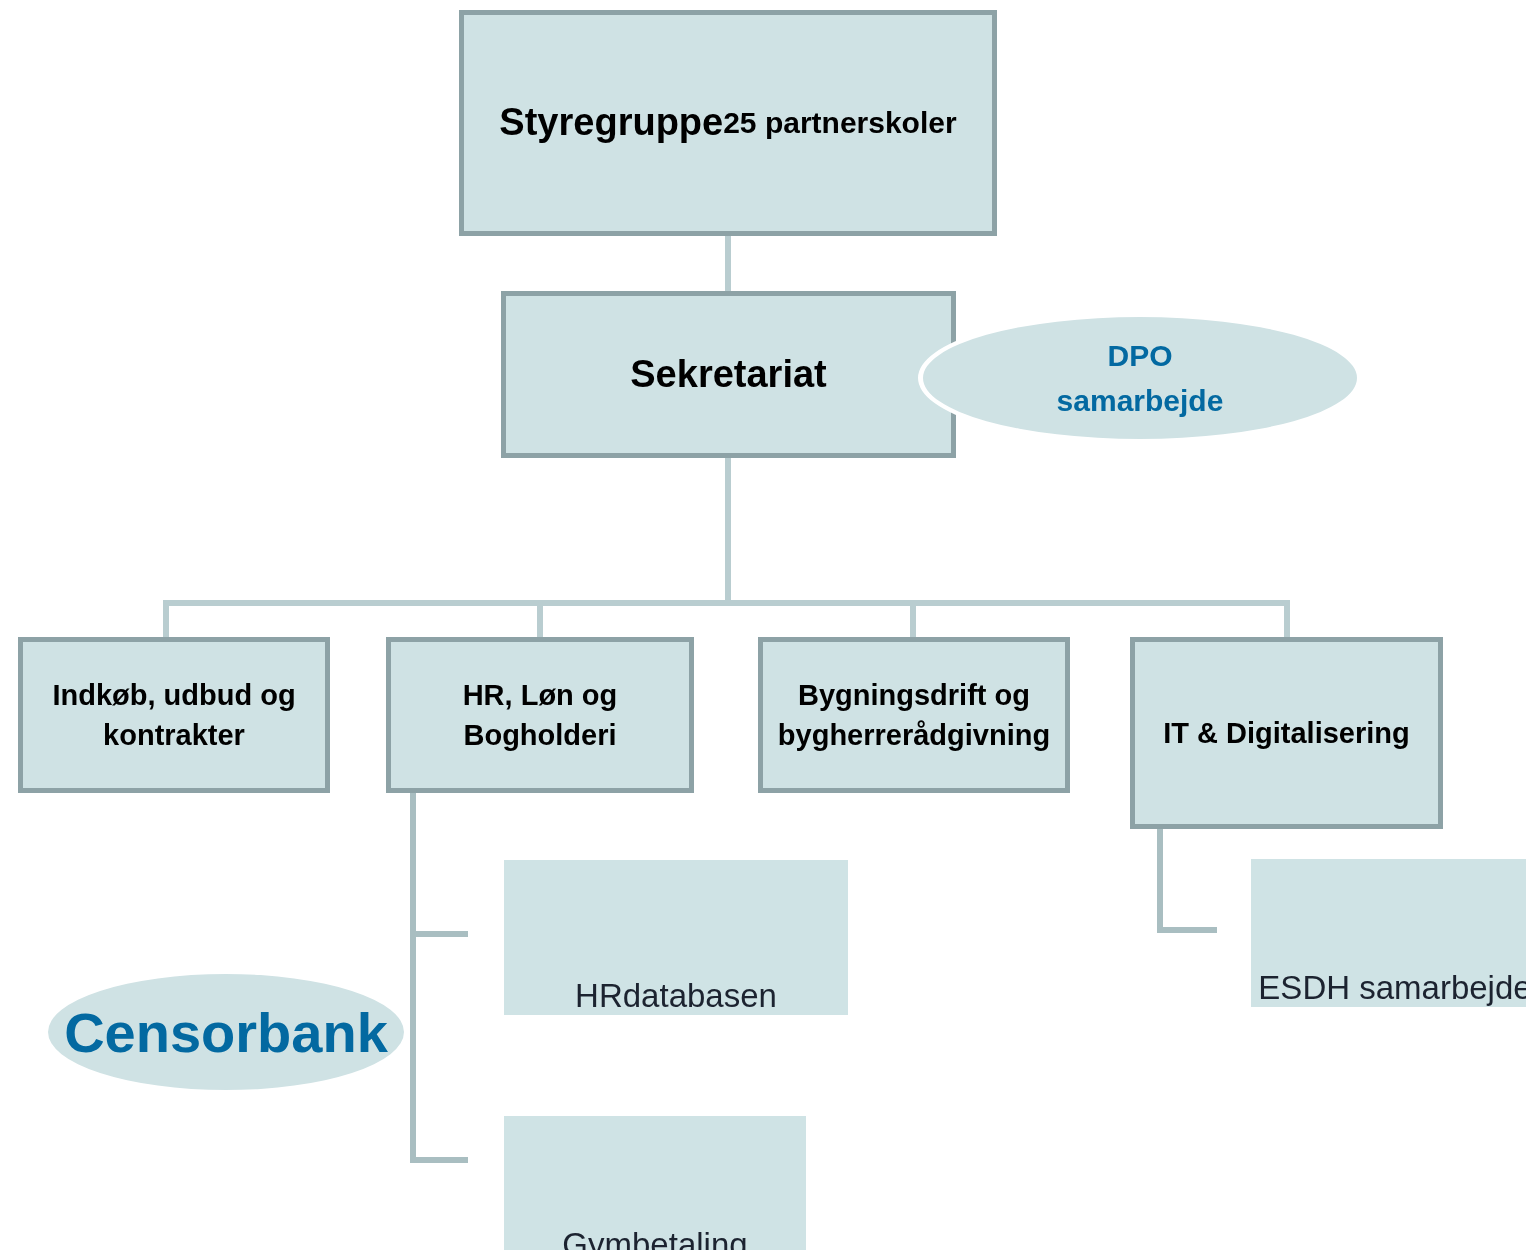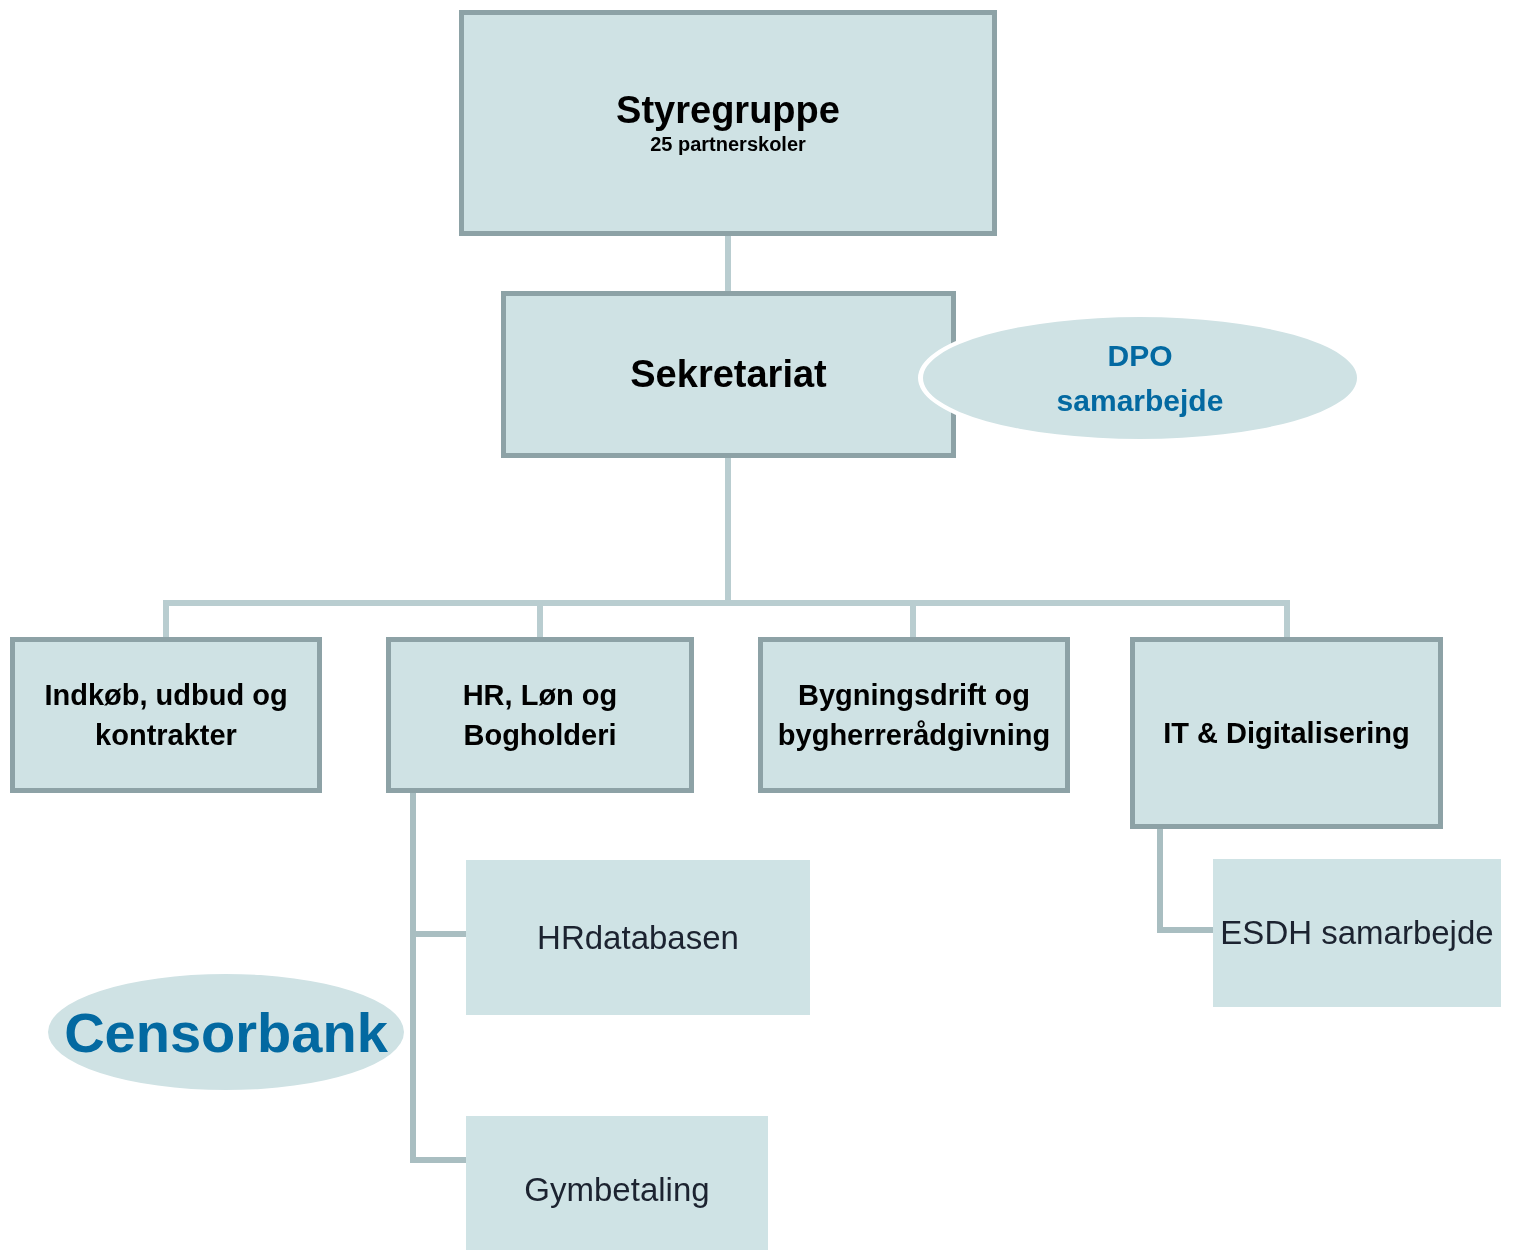"Styregruppe" .box { flex-direction: column -> row }
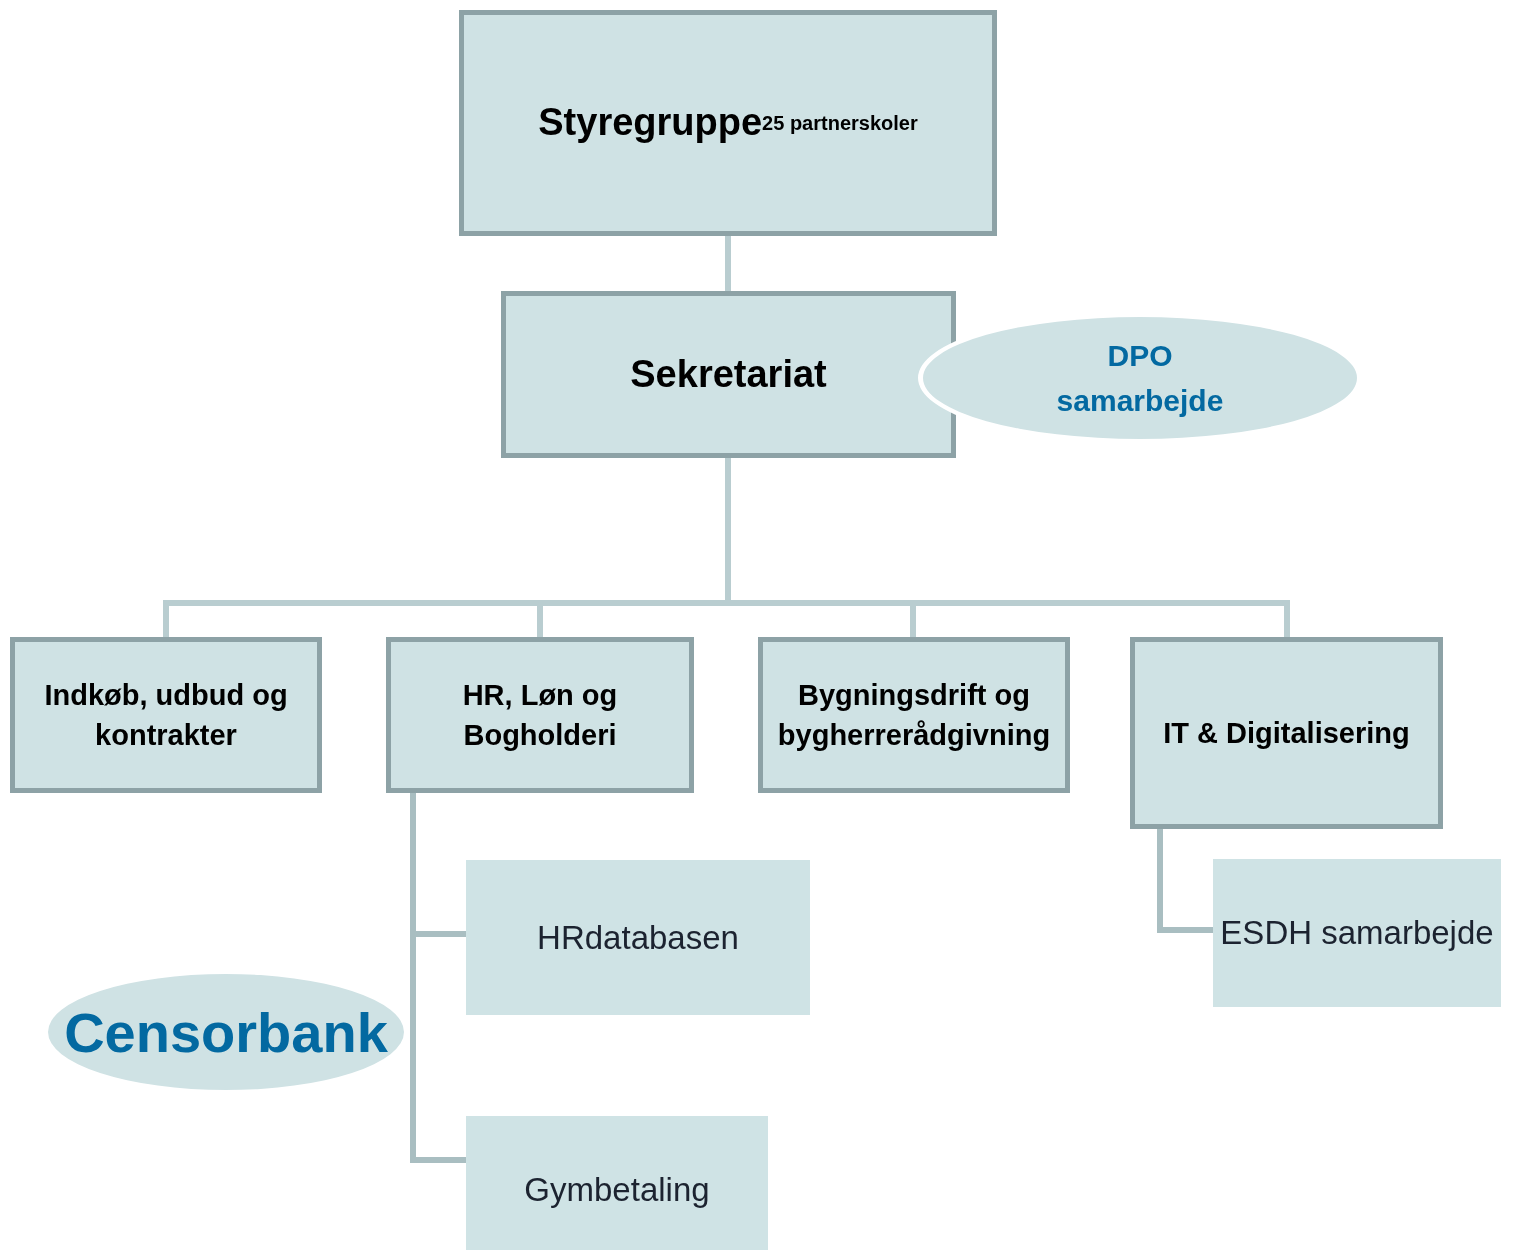"25 partnerskoler" .t-sub { font-size: 20px -> 30px }
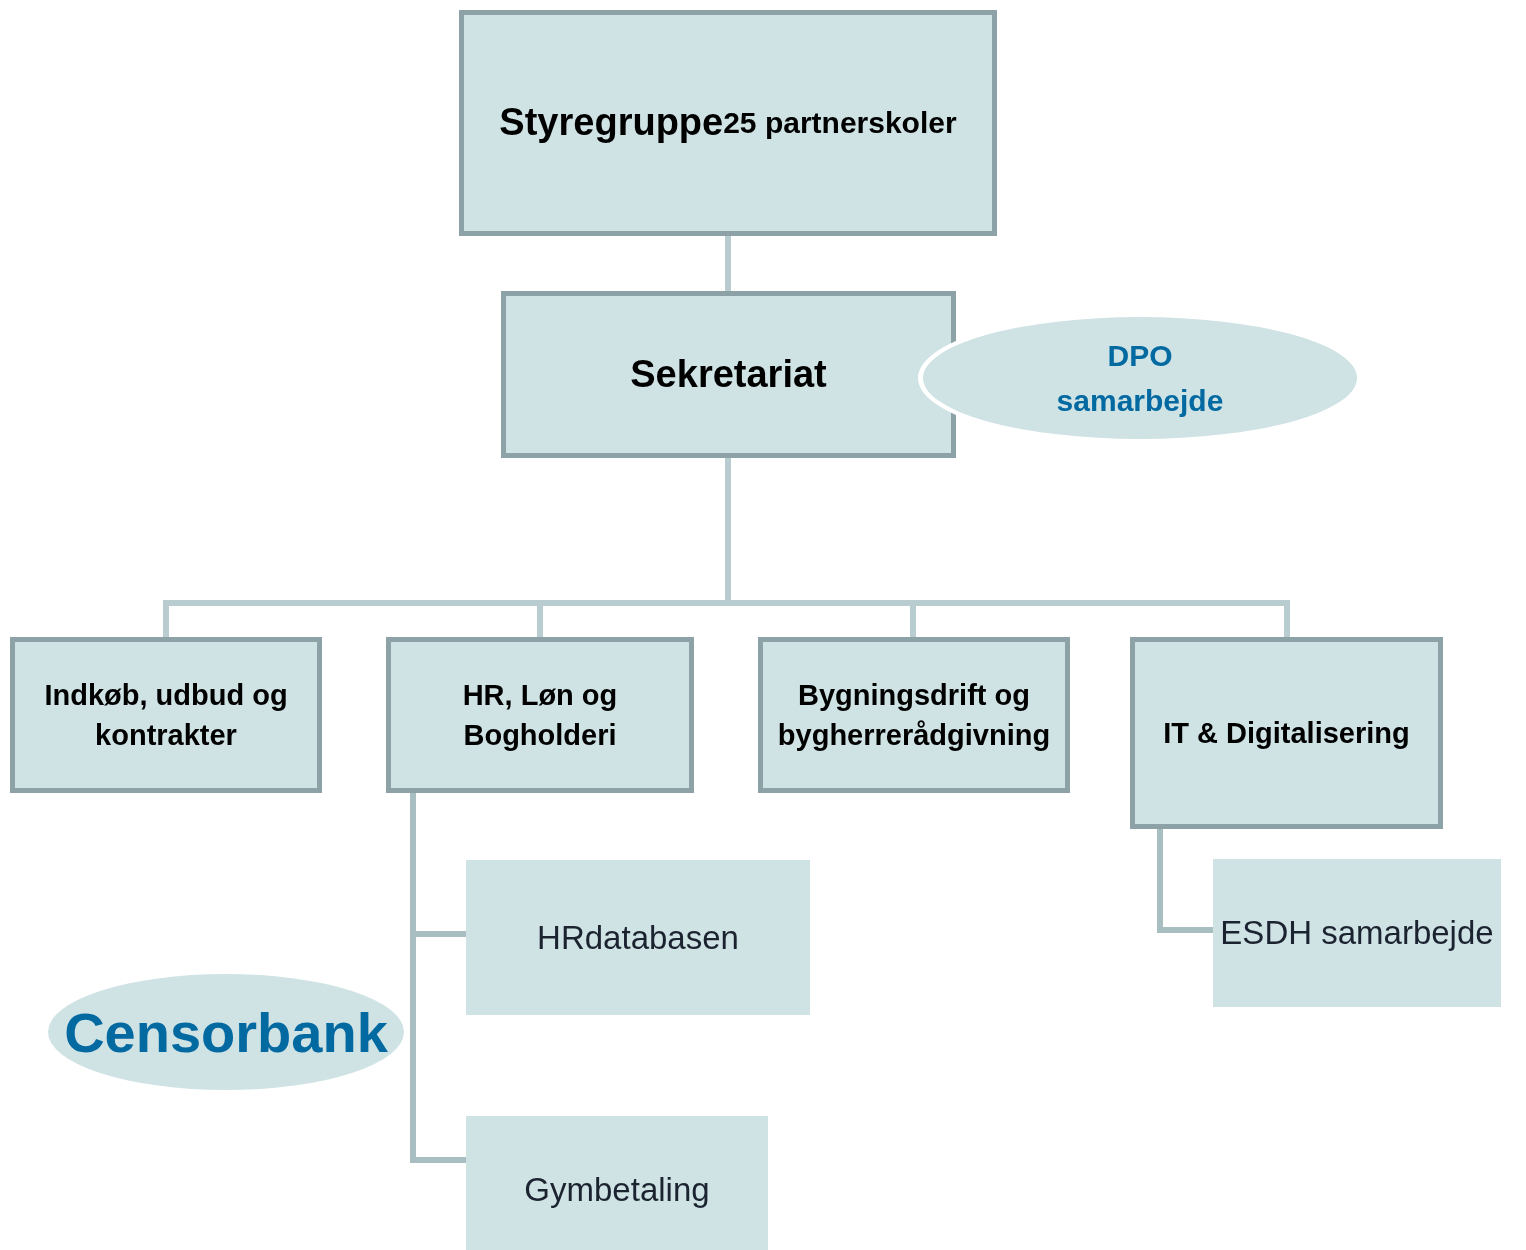"Indkøb, udbud og kontrakter" #n-indkob { left: 10px -> 18px }
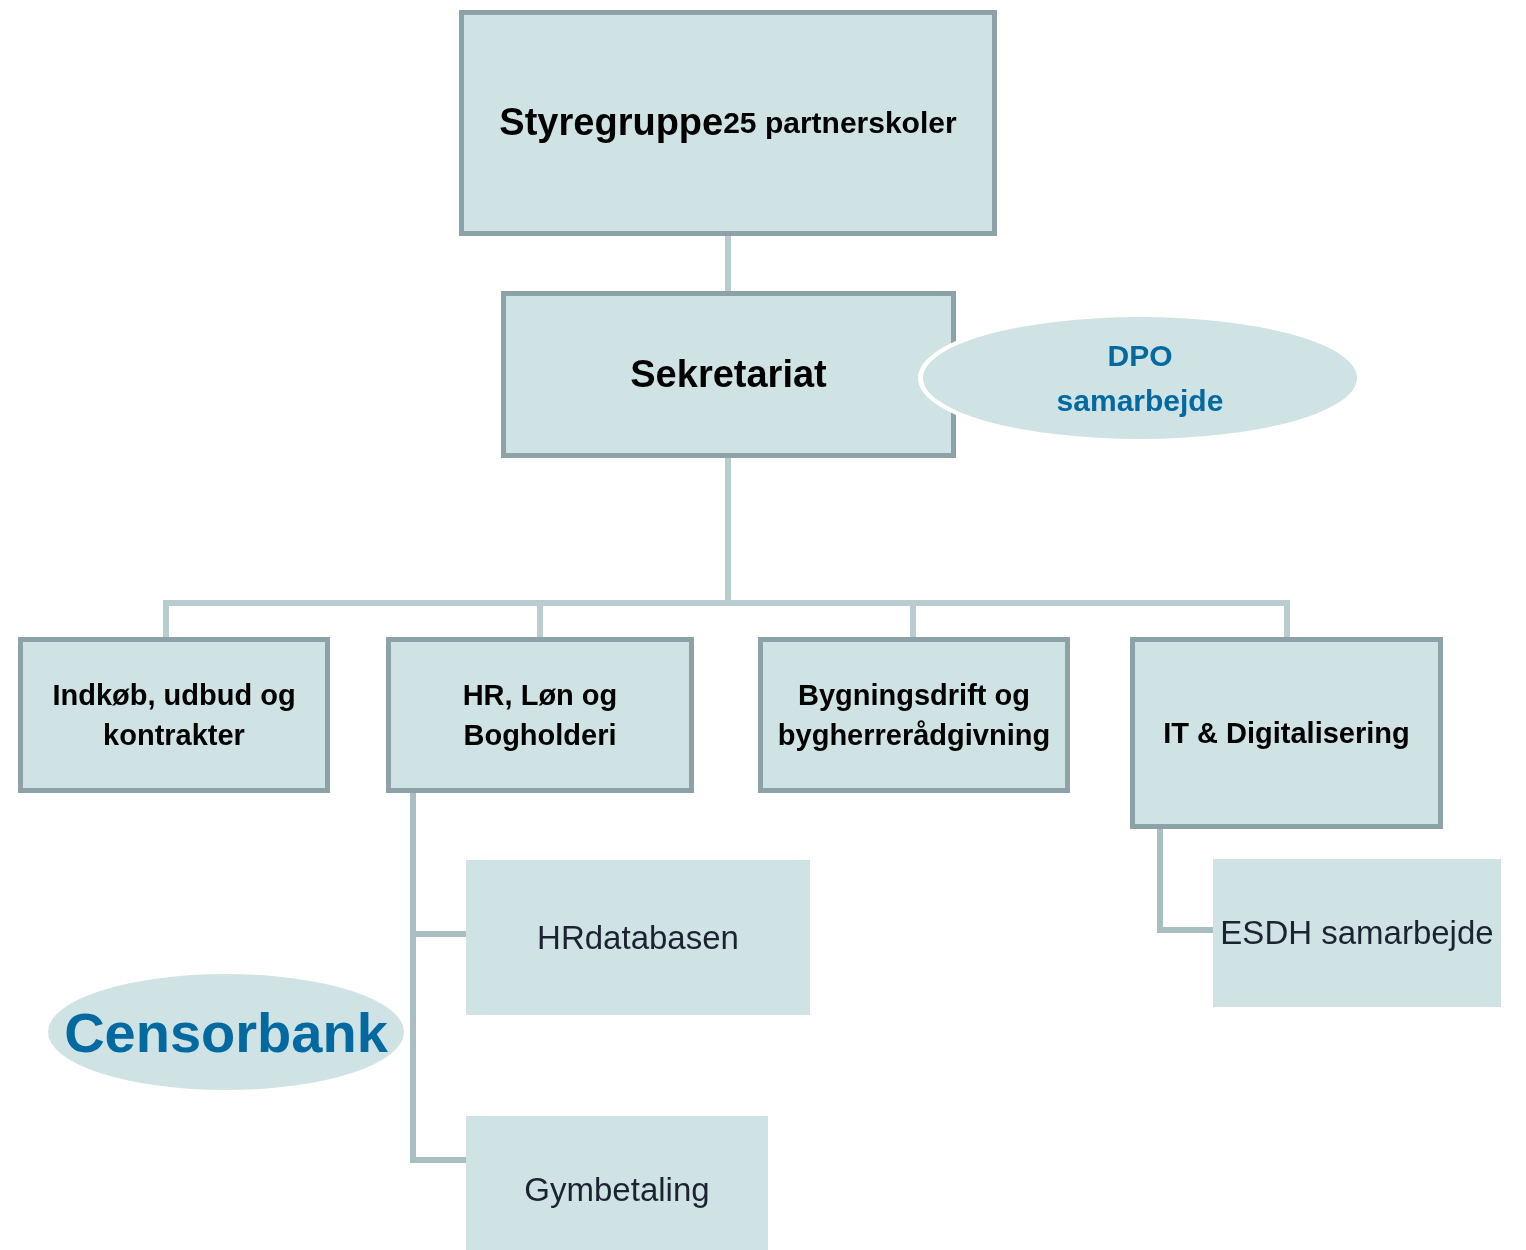"HRdatabasen" .subbox { align-items: center -> flex-end; margin-left: none -> 38px }
